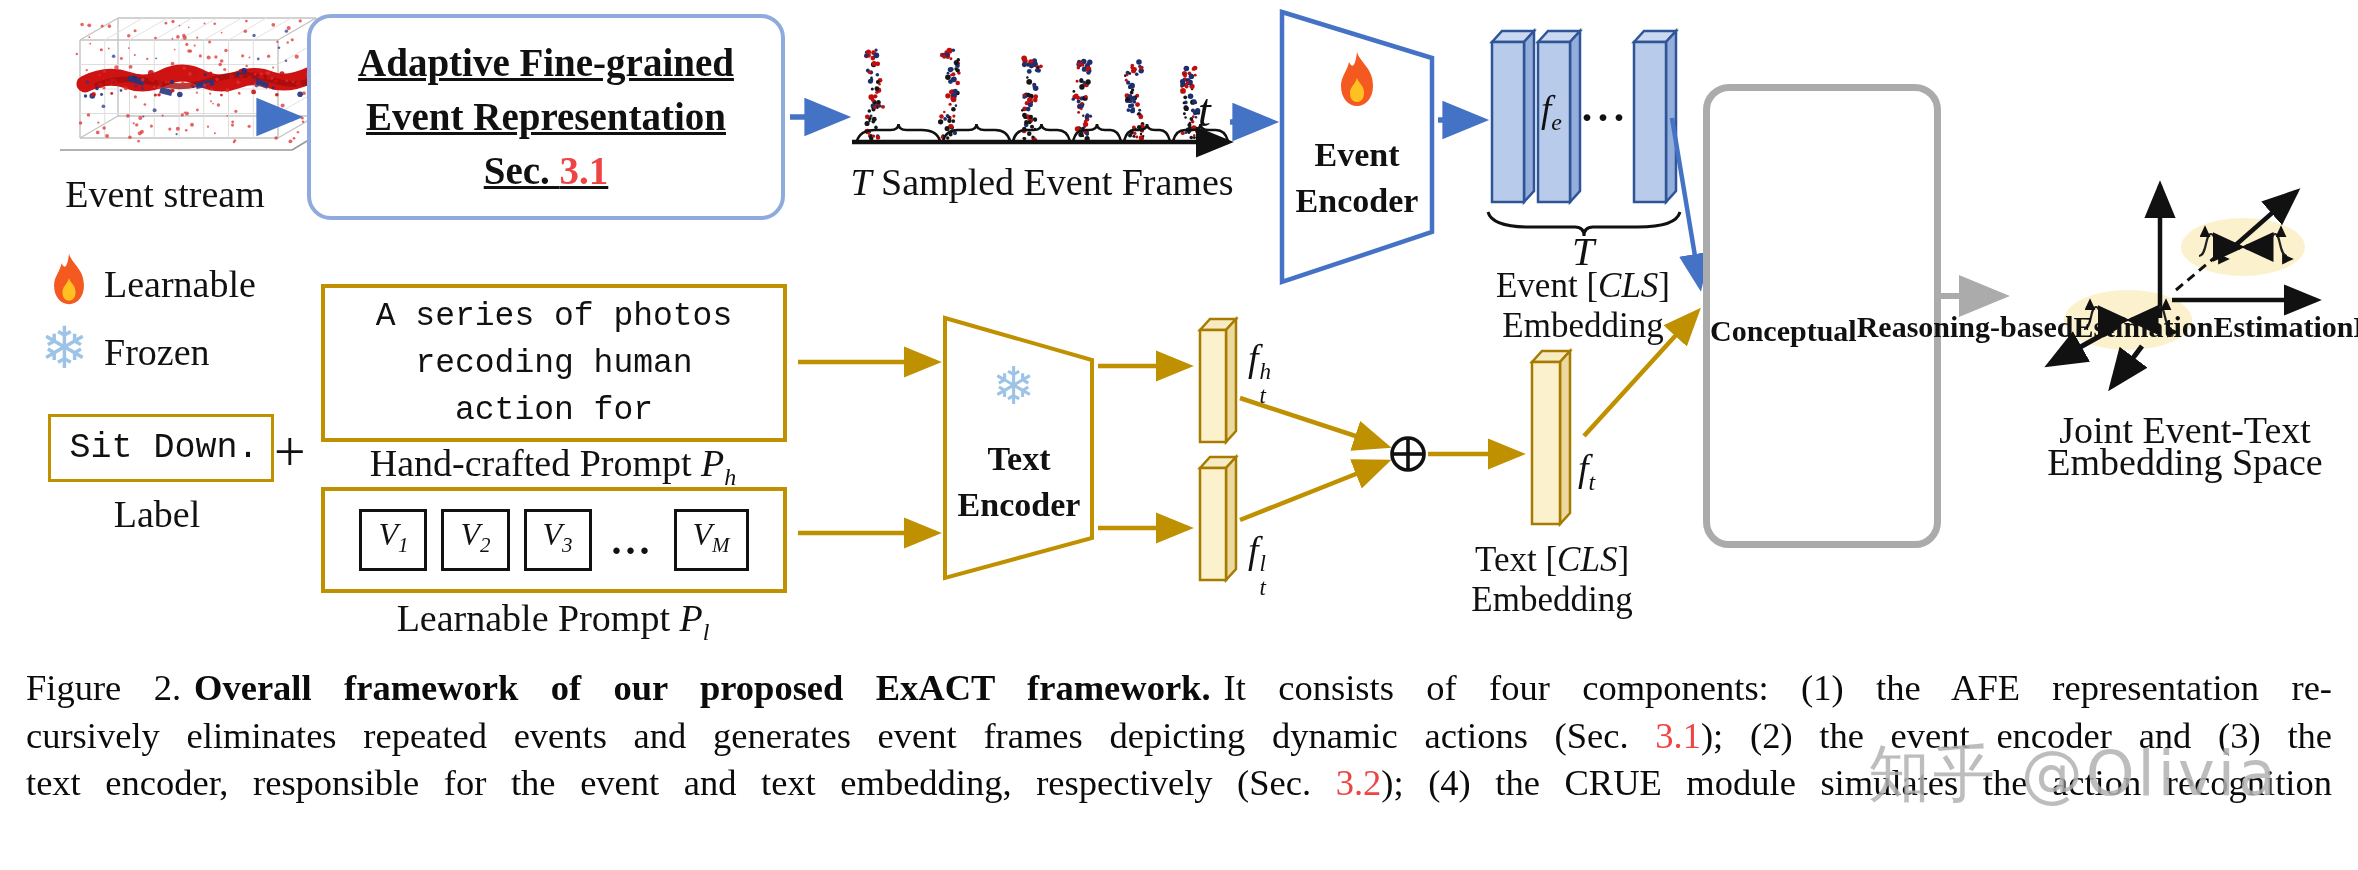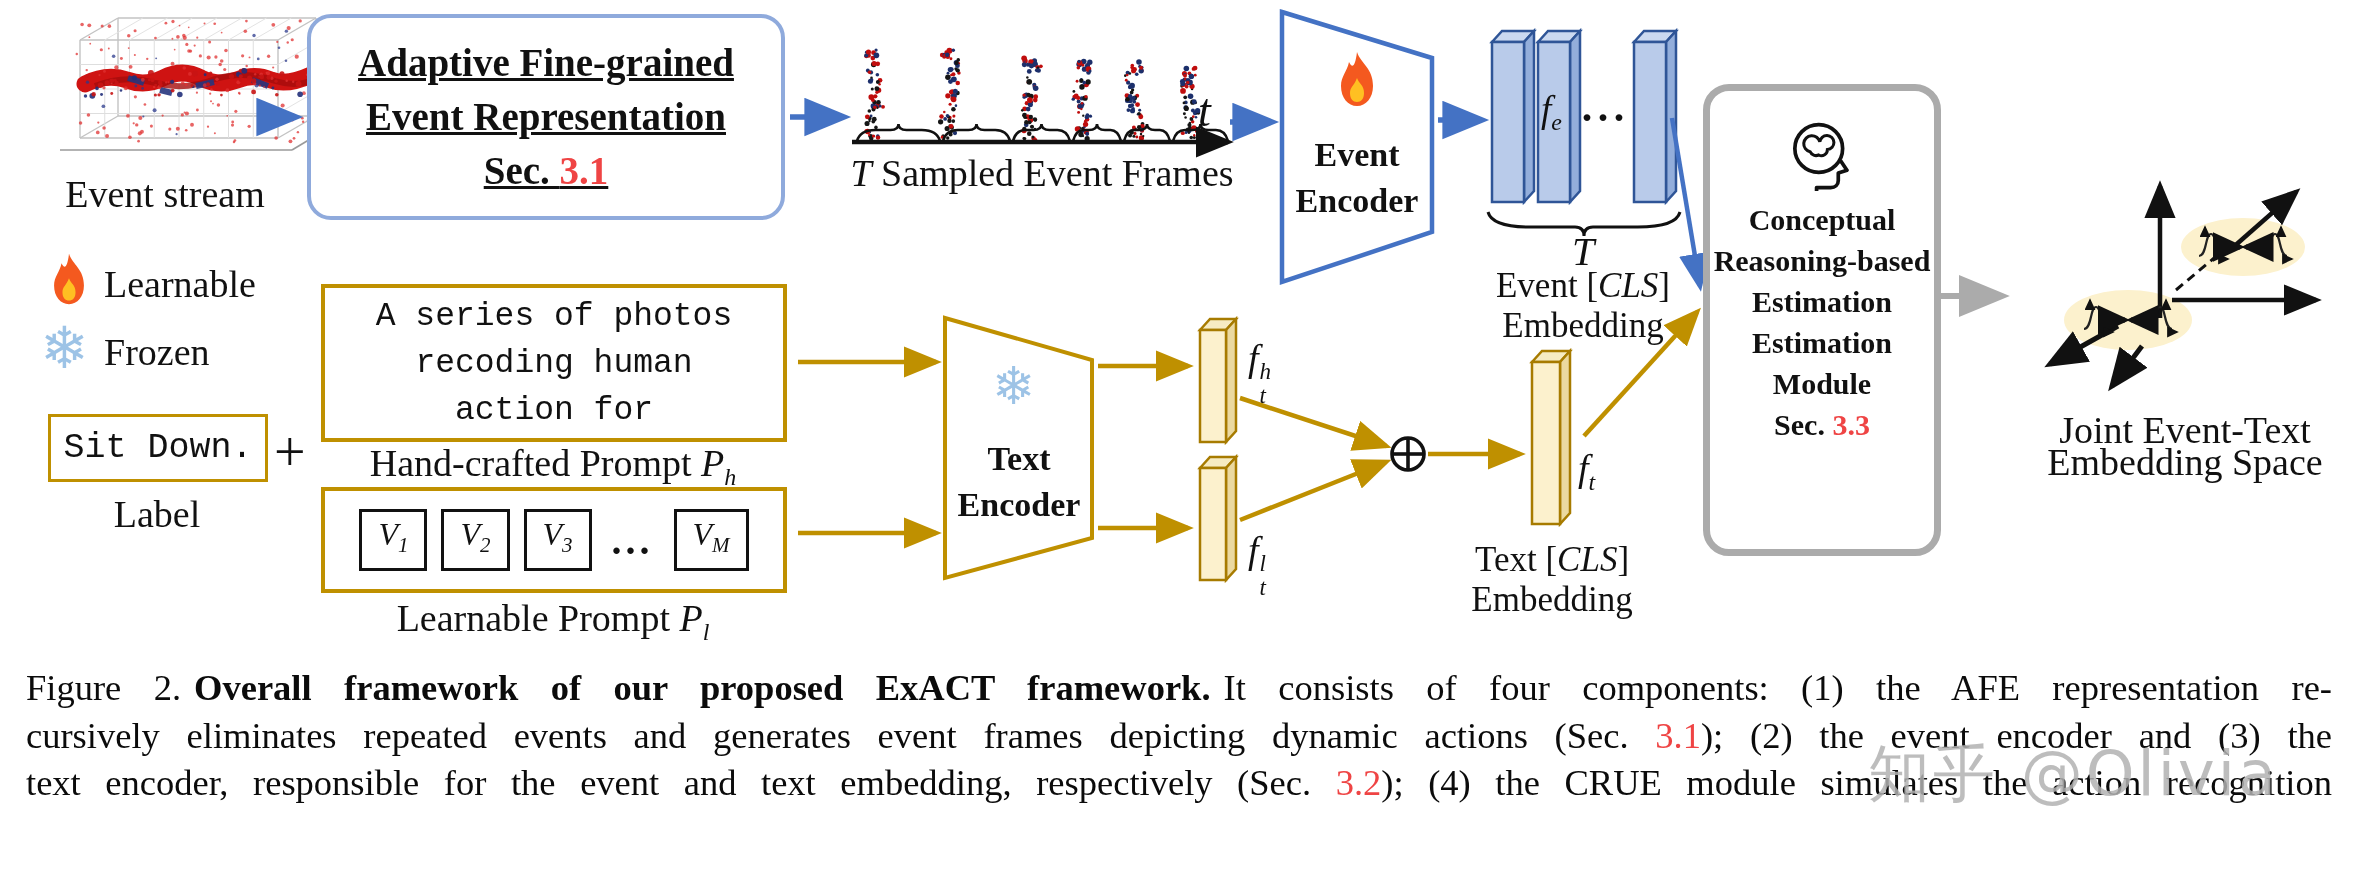"T Sampled Event Frames" div.abs { top: 151px -> 160px }
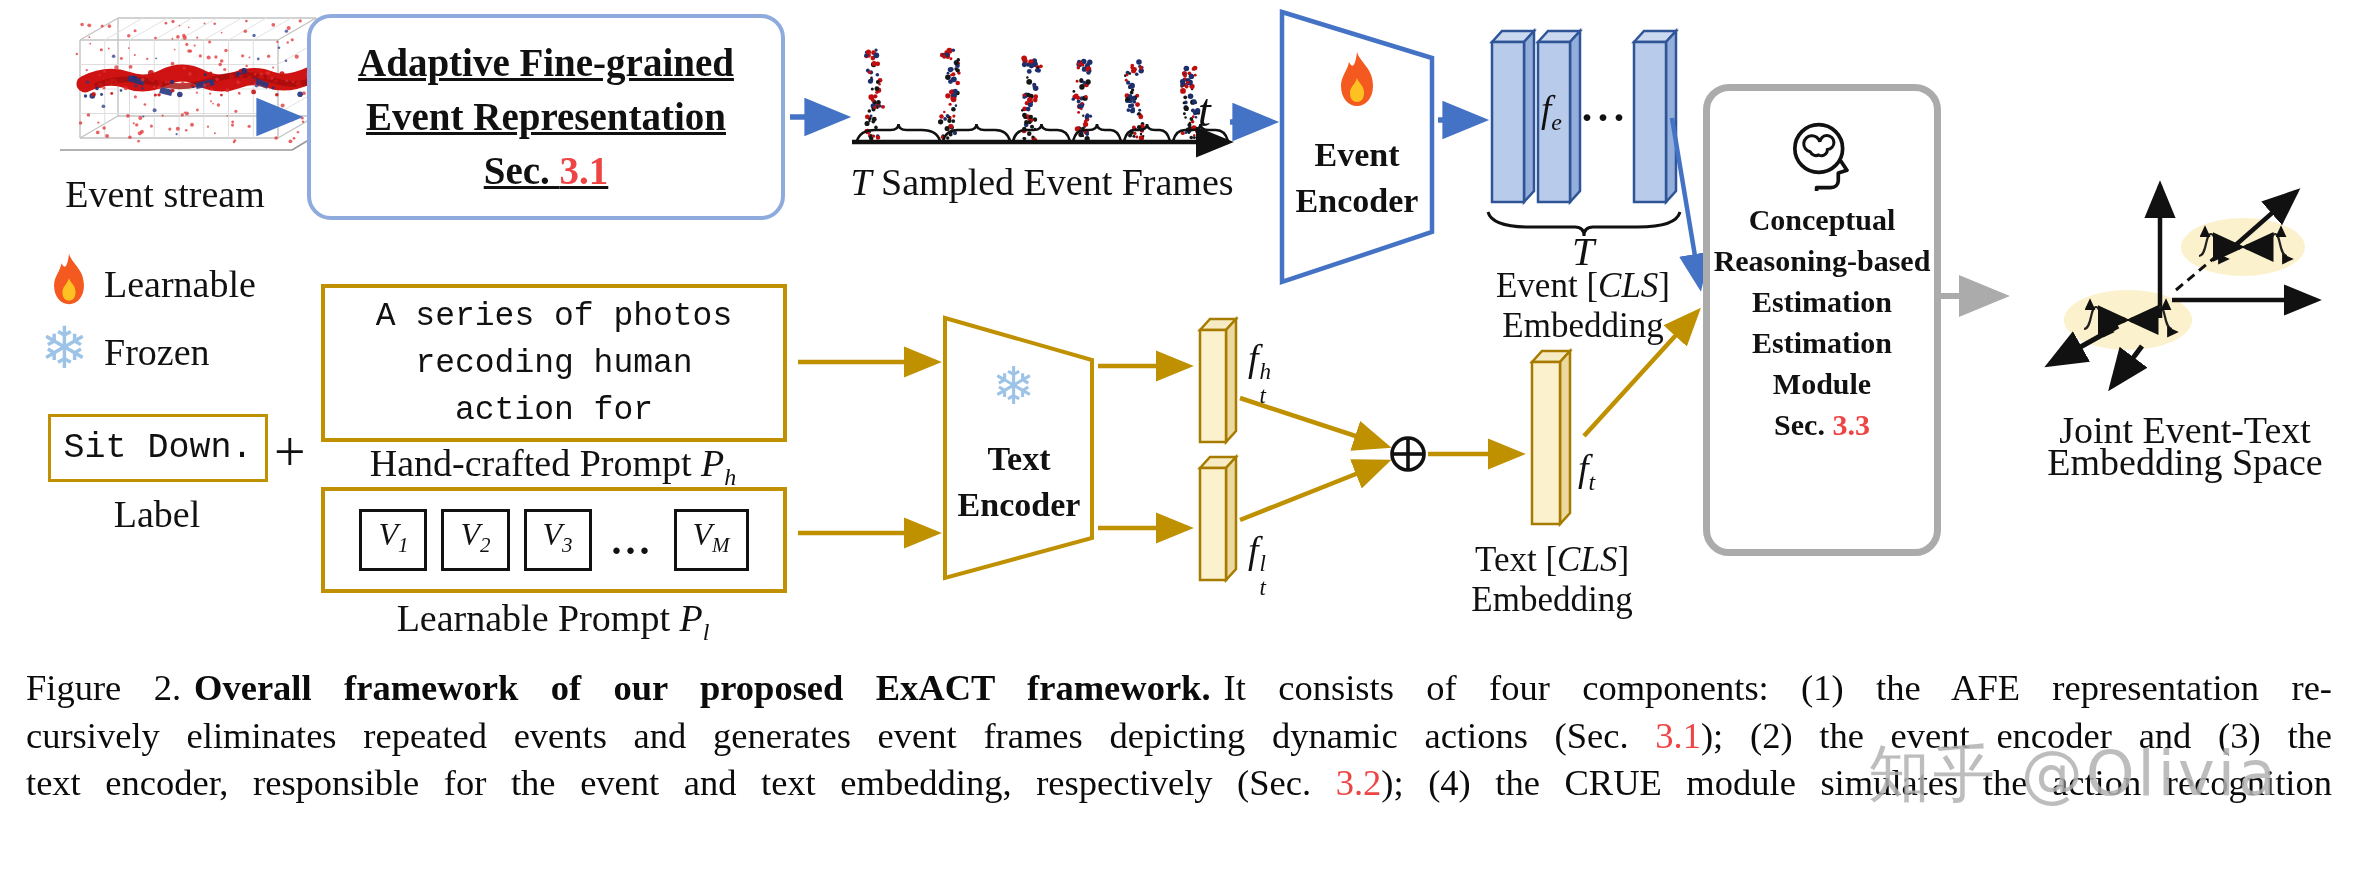"Conceptual" .crue-box { flex-direction: column -> row; padding-top: 28px -> 20px }
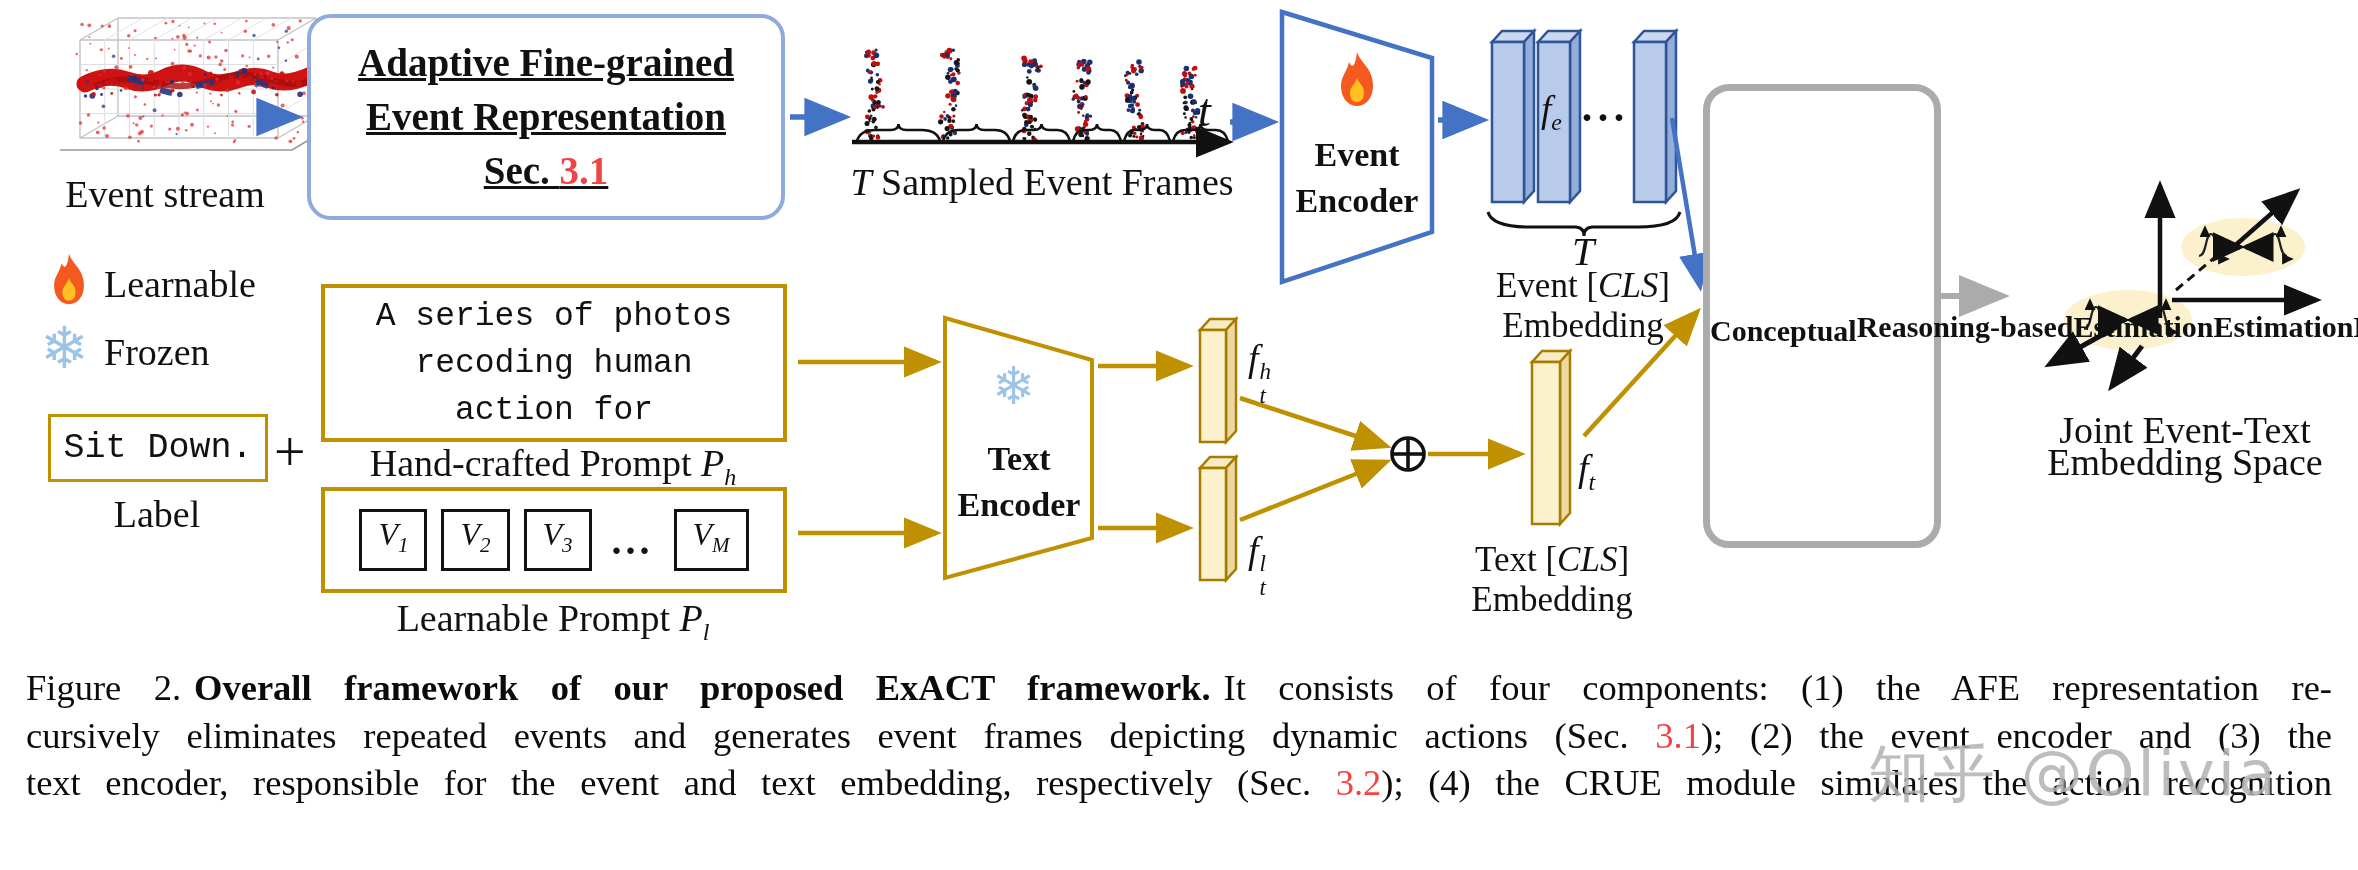"Sit Down." .label-box { padding-left: none -> 6px }
